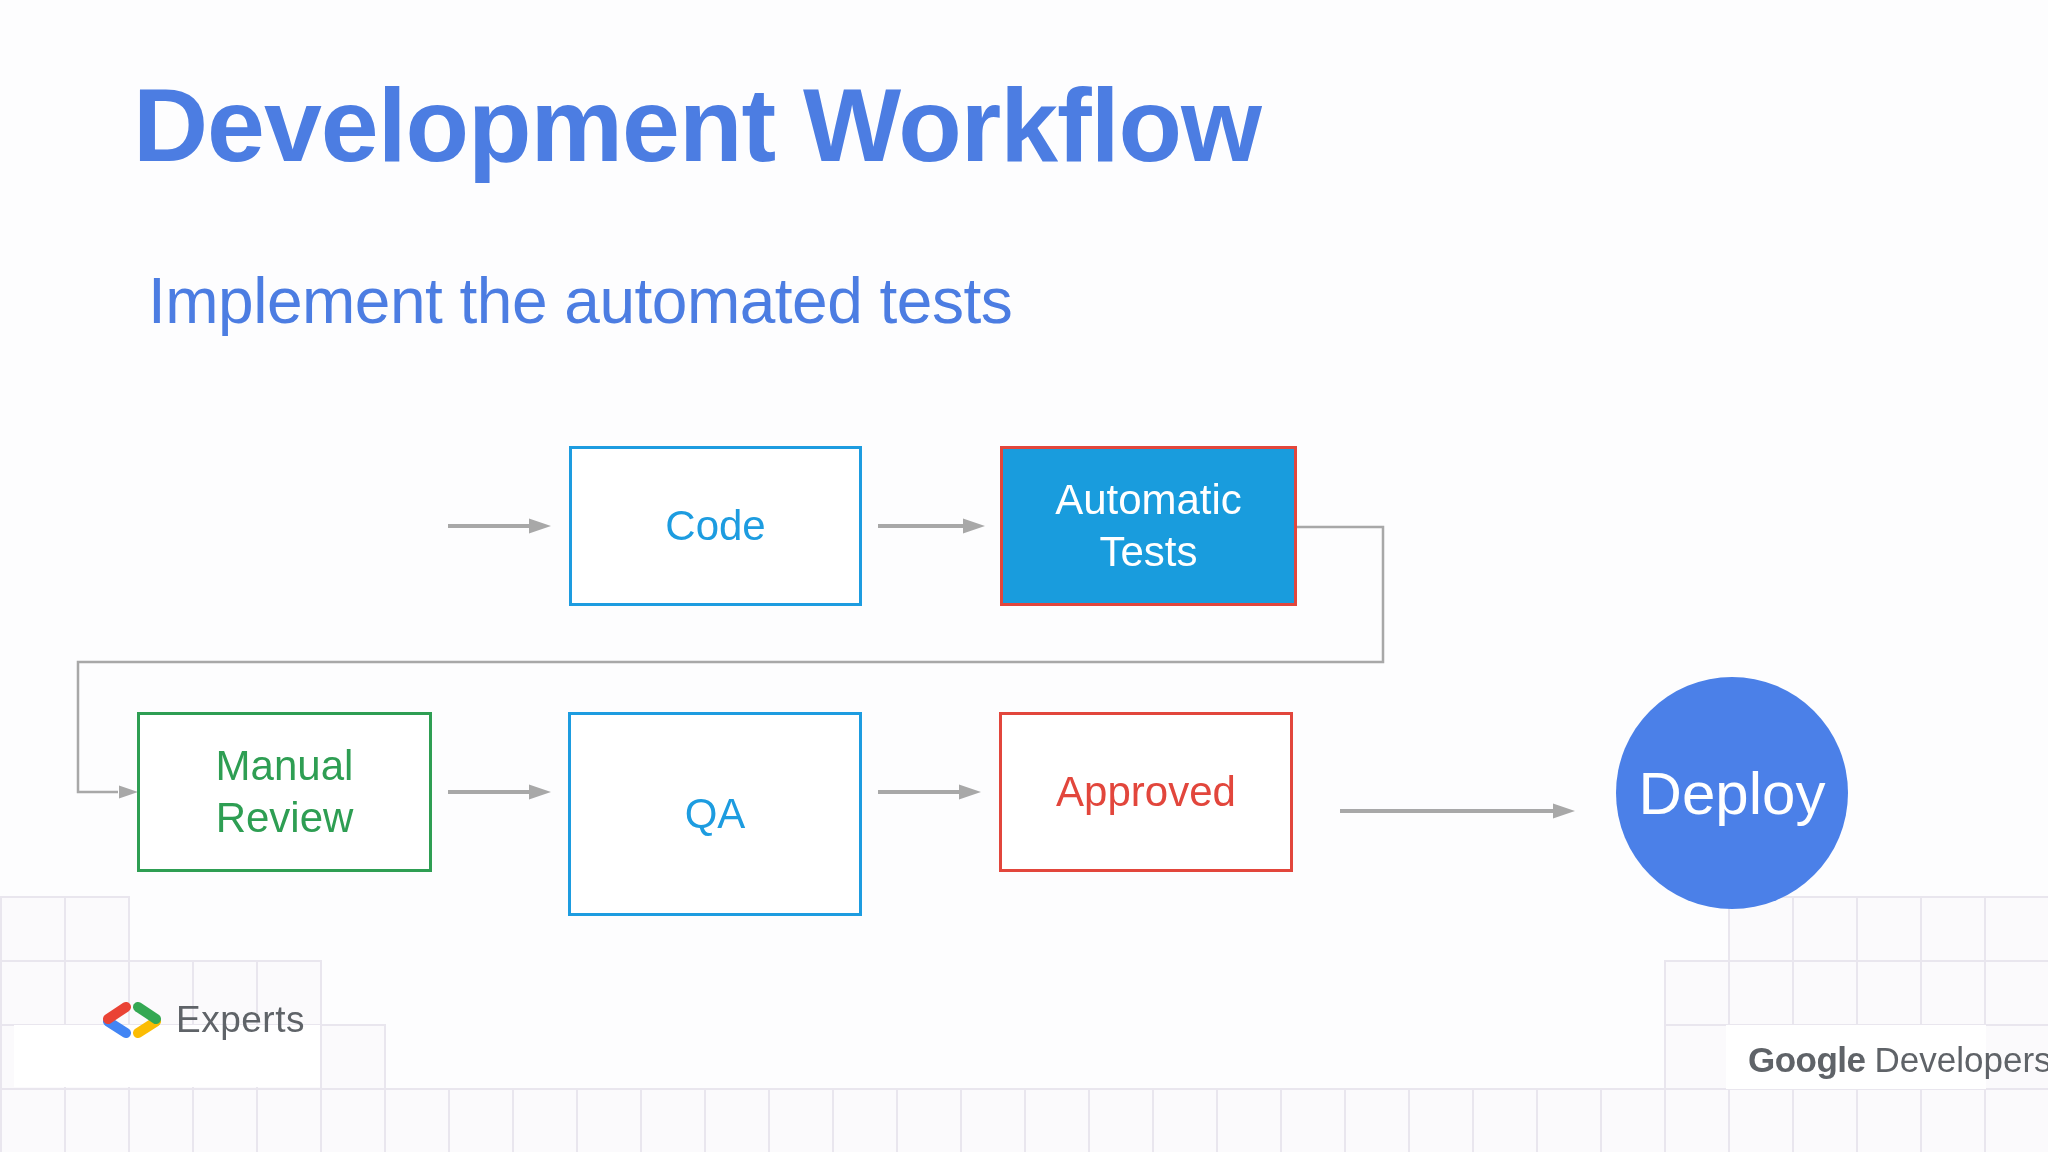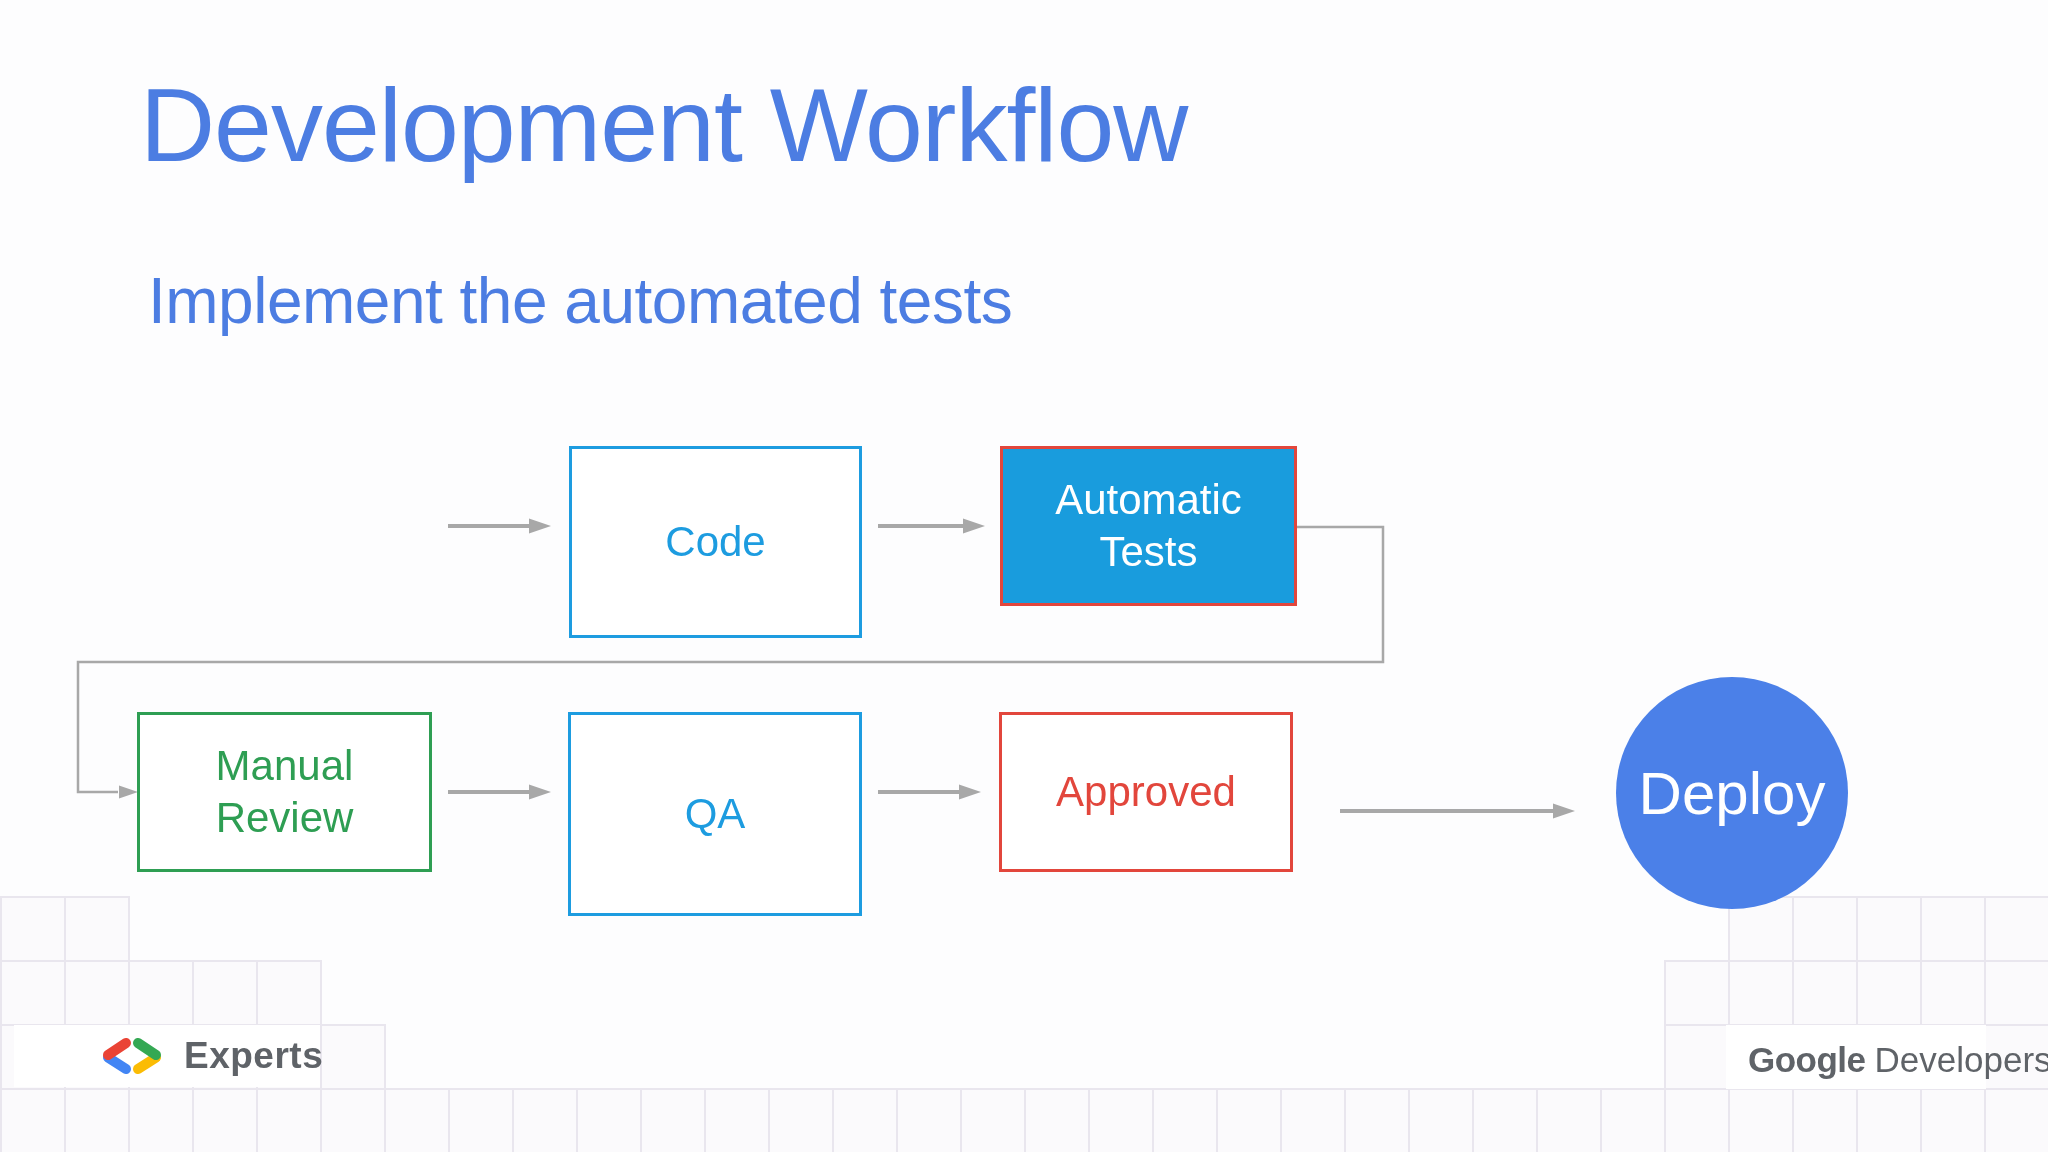"Development Workflow" .title { font-weight: 400 -> 700; left: 140px -> 133px }
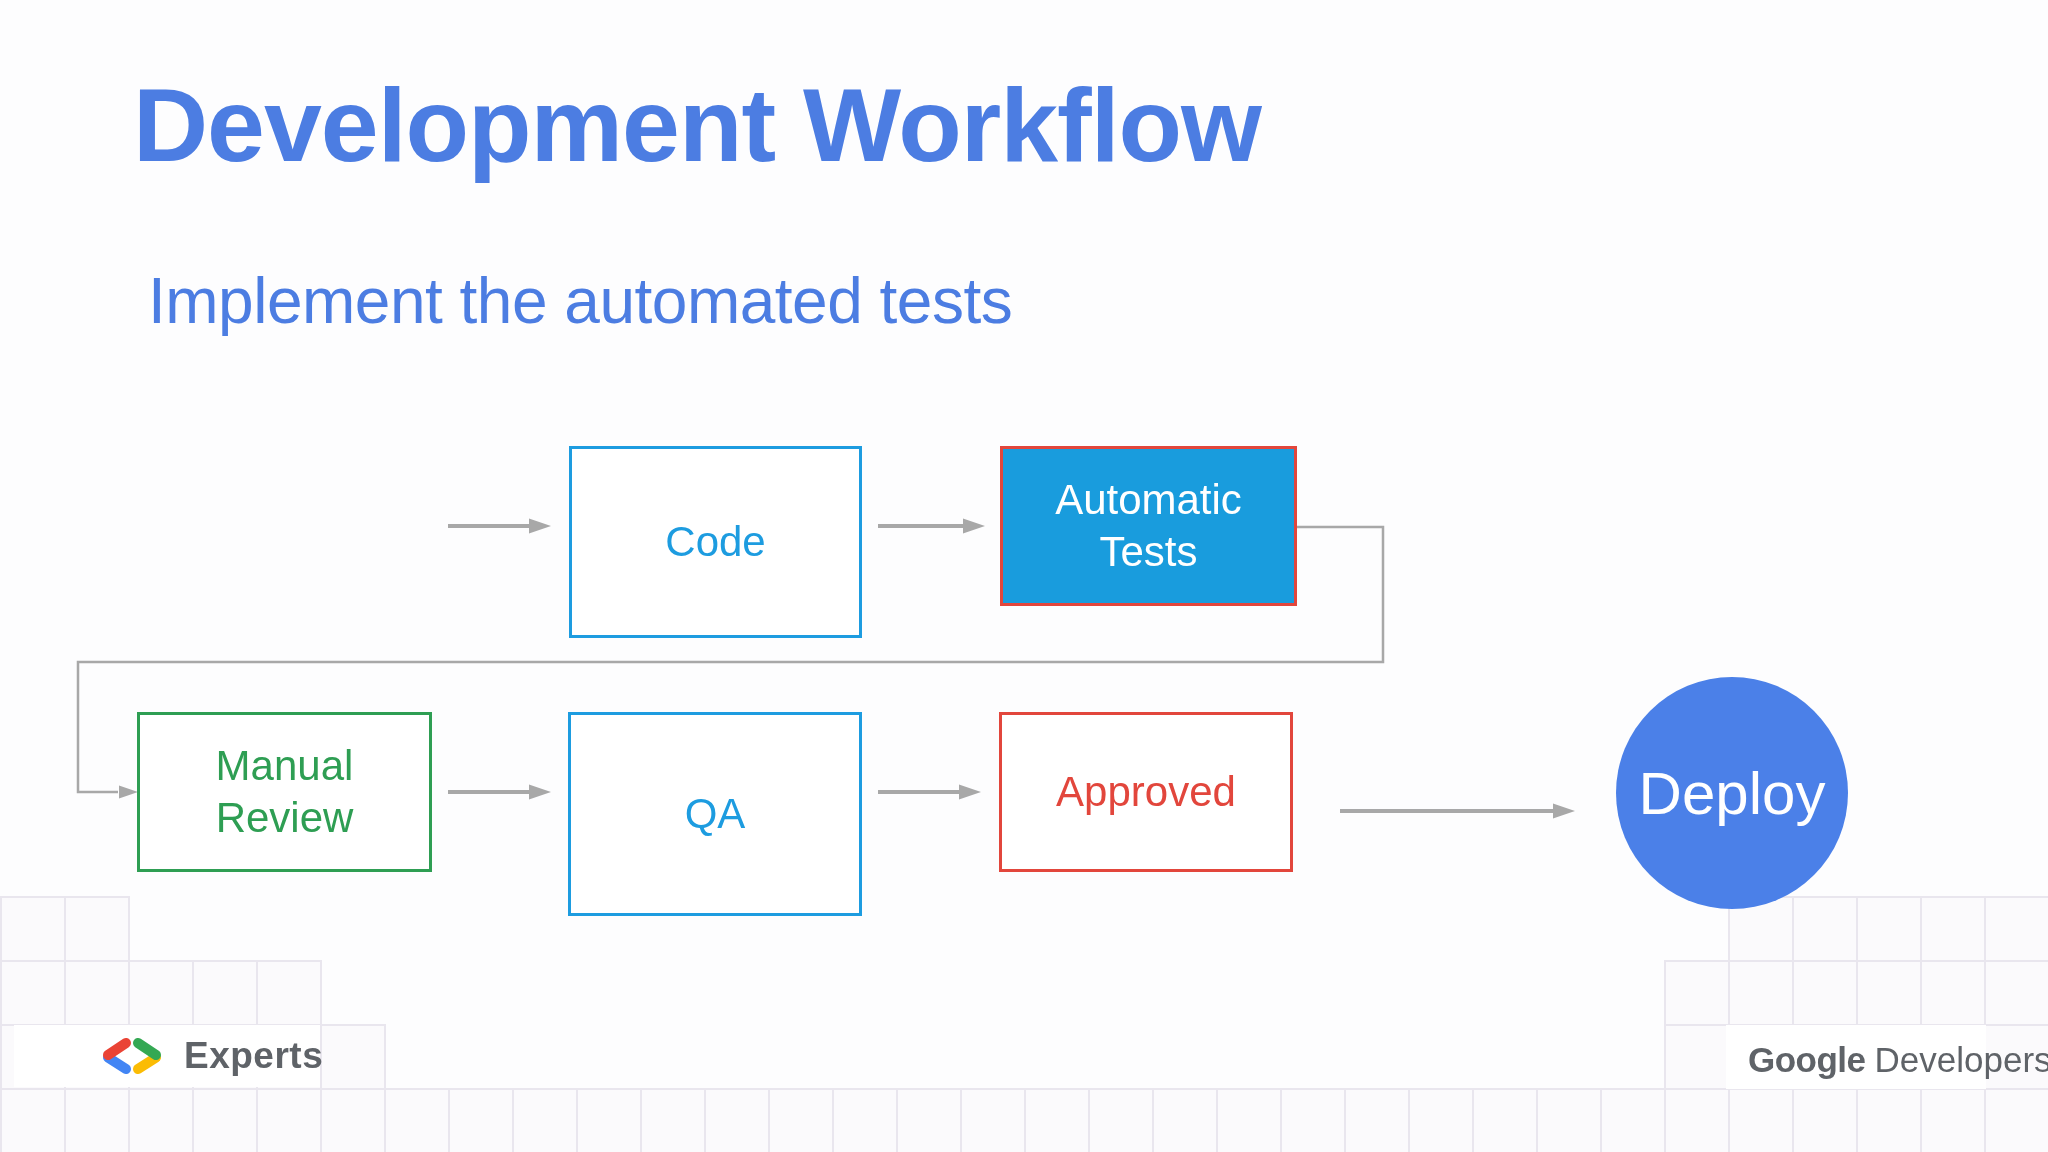"Code" .n-code { height: 192px -> 160px }
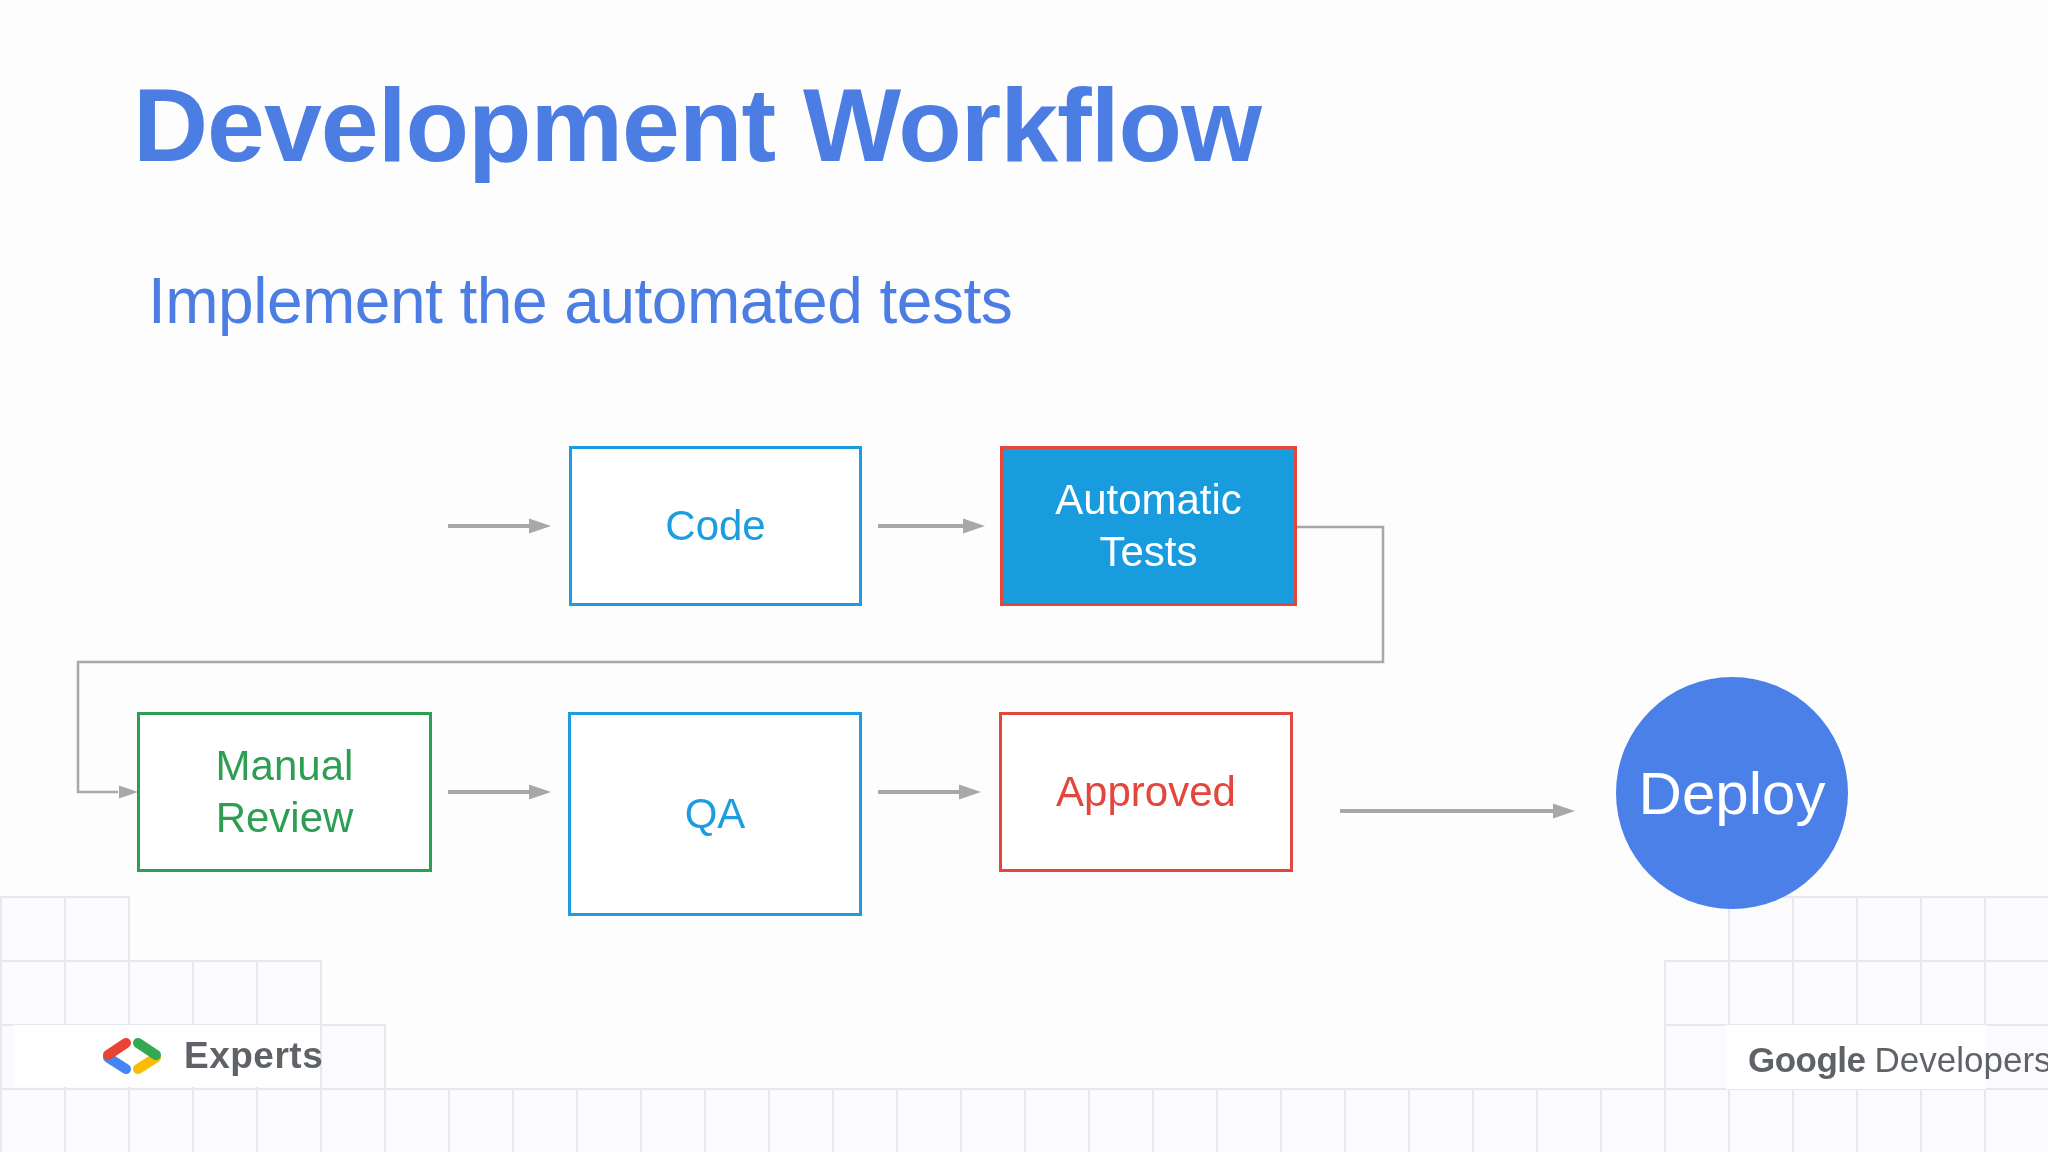"Experts" .experts { font-weight: bold -> none; gap: 18px -> 10px; top: 1034px -> 998px }
